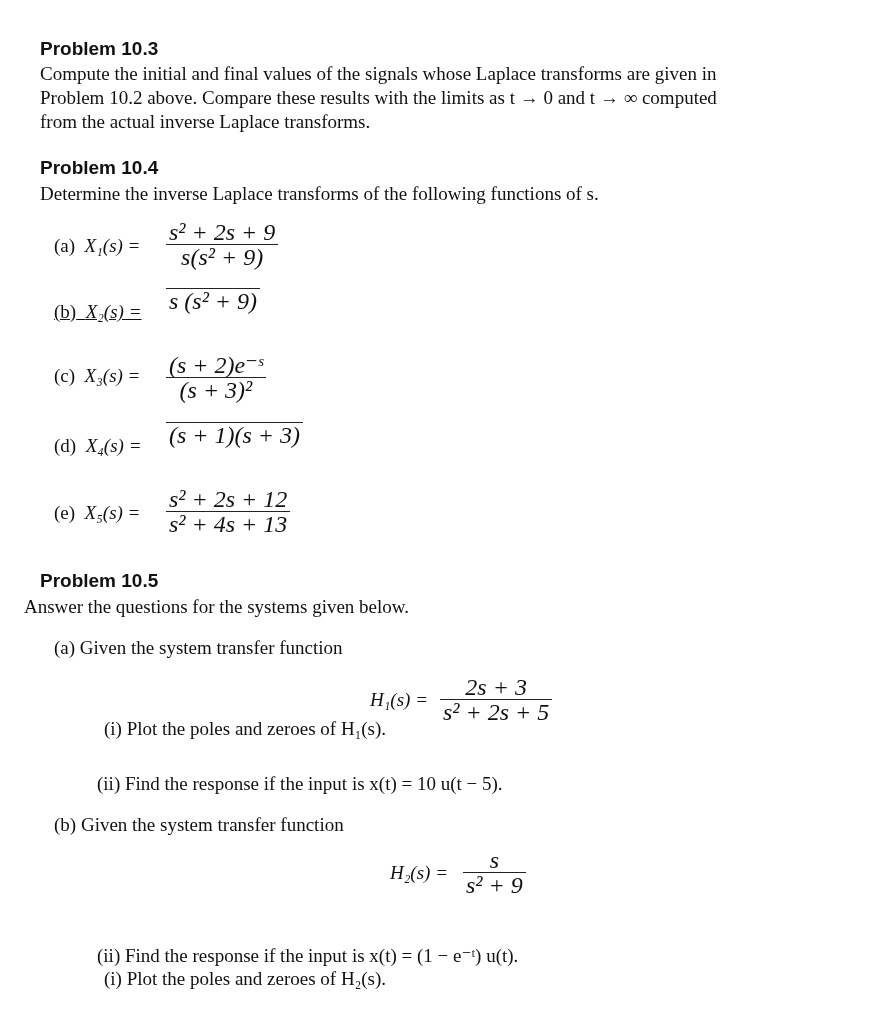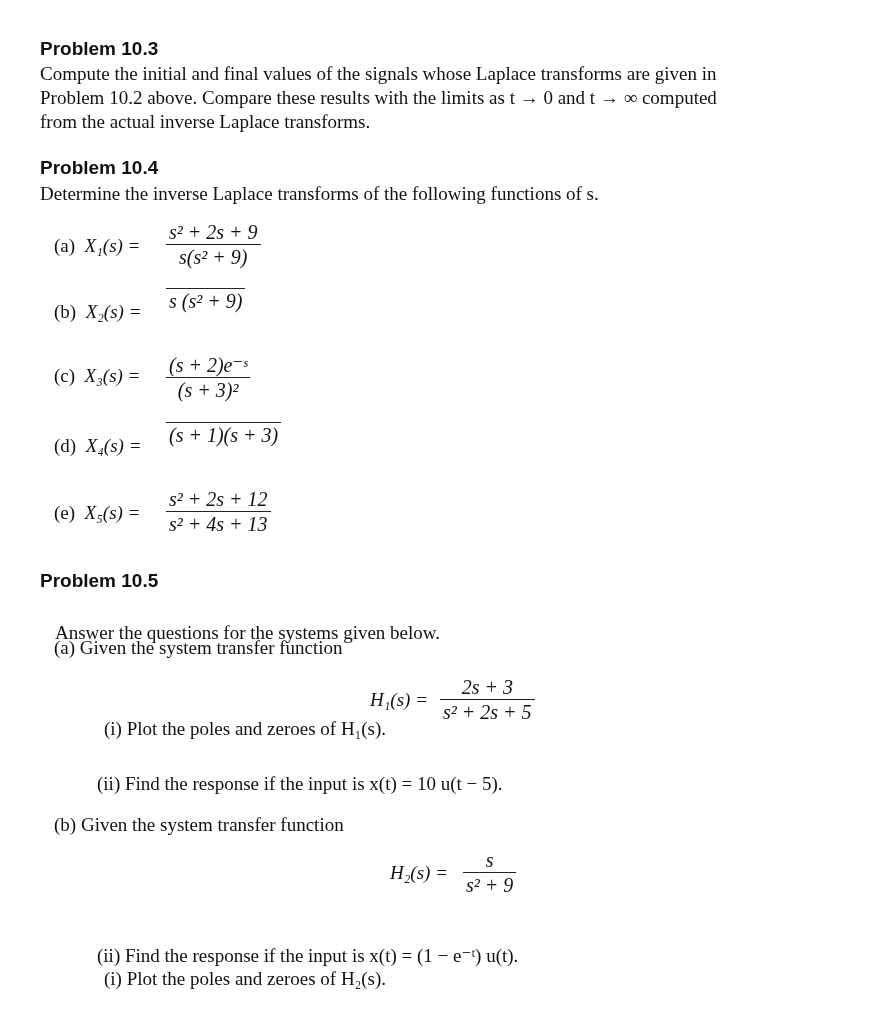"s² + 2s + 9" .frac .num, .frac .den { font-size: 20px -> 24px }
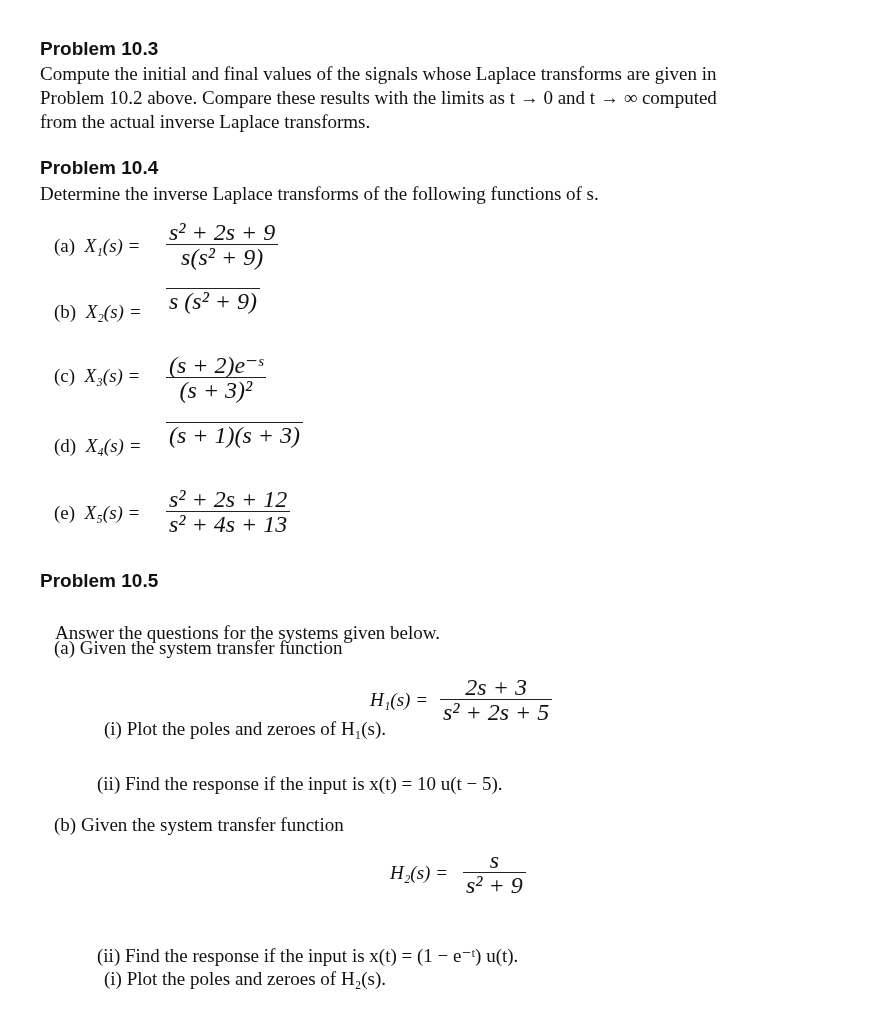"(b) X₂(s) =" div.lhs { text-decoration: none -> underline }
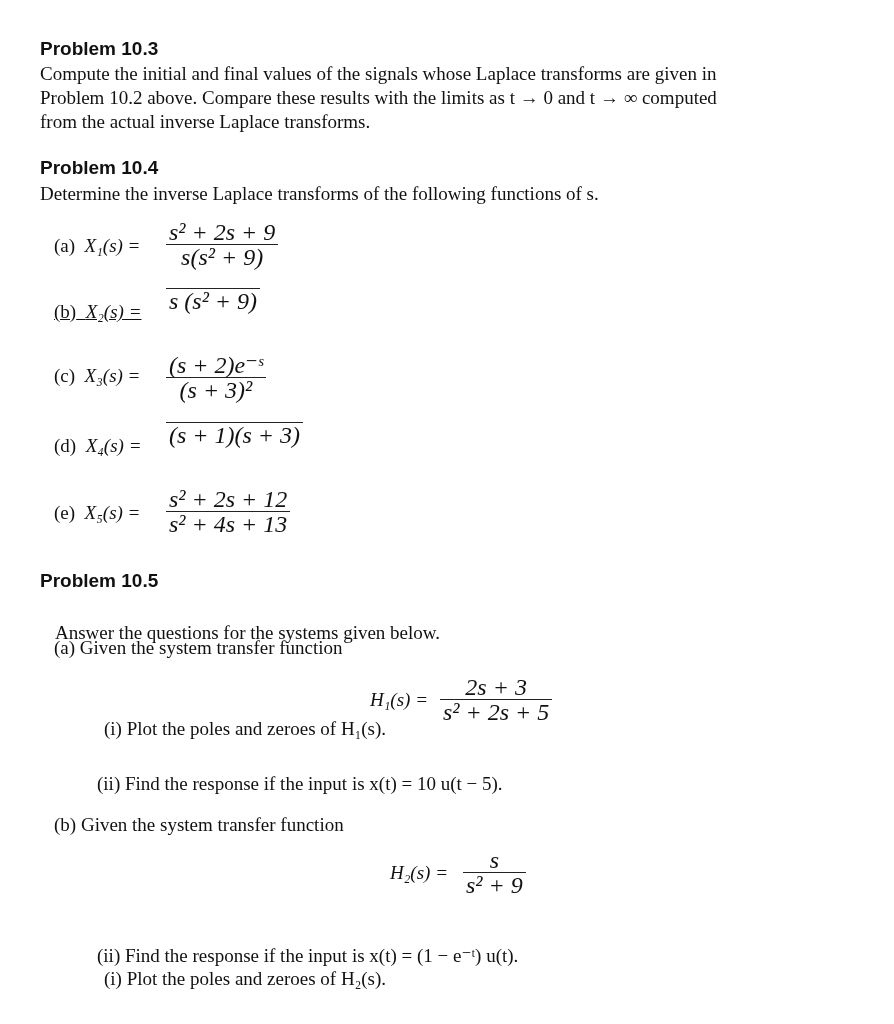"Answer the questions for the" div.abs { left: 55px -> 24px; margin-top: 26px -> none }
